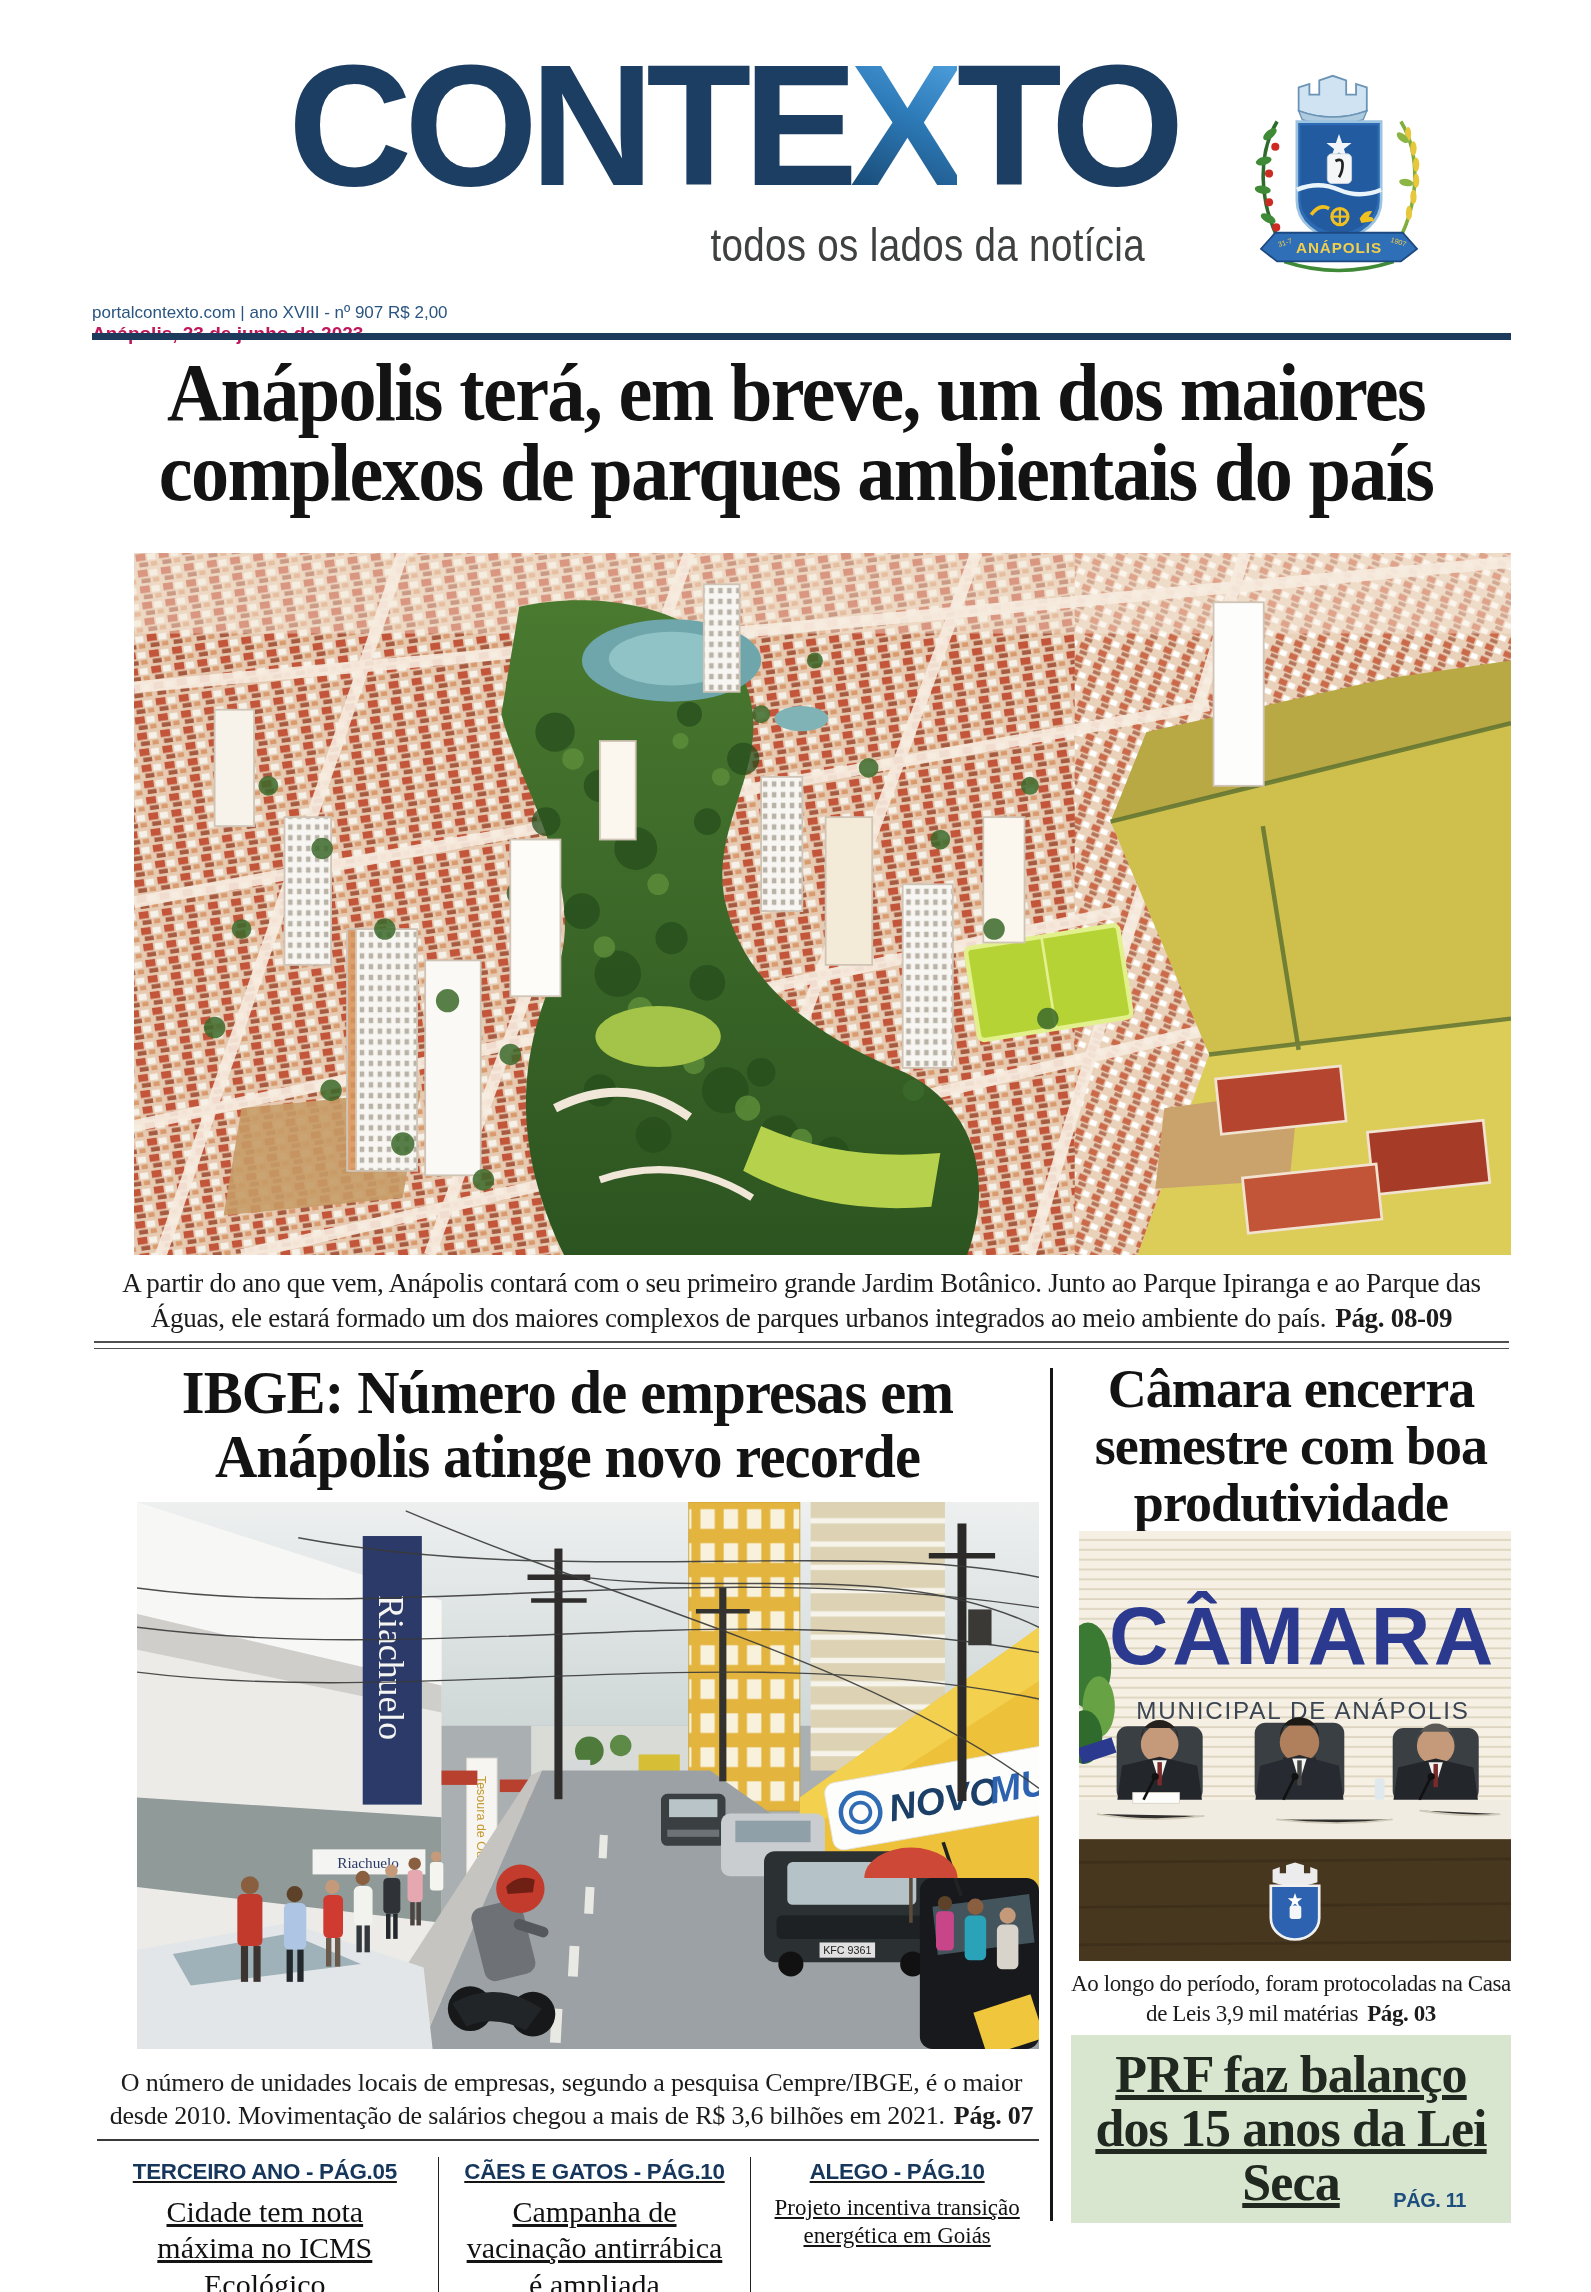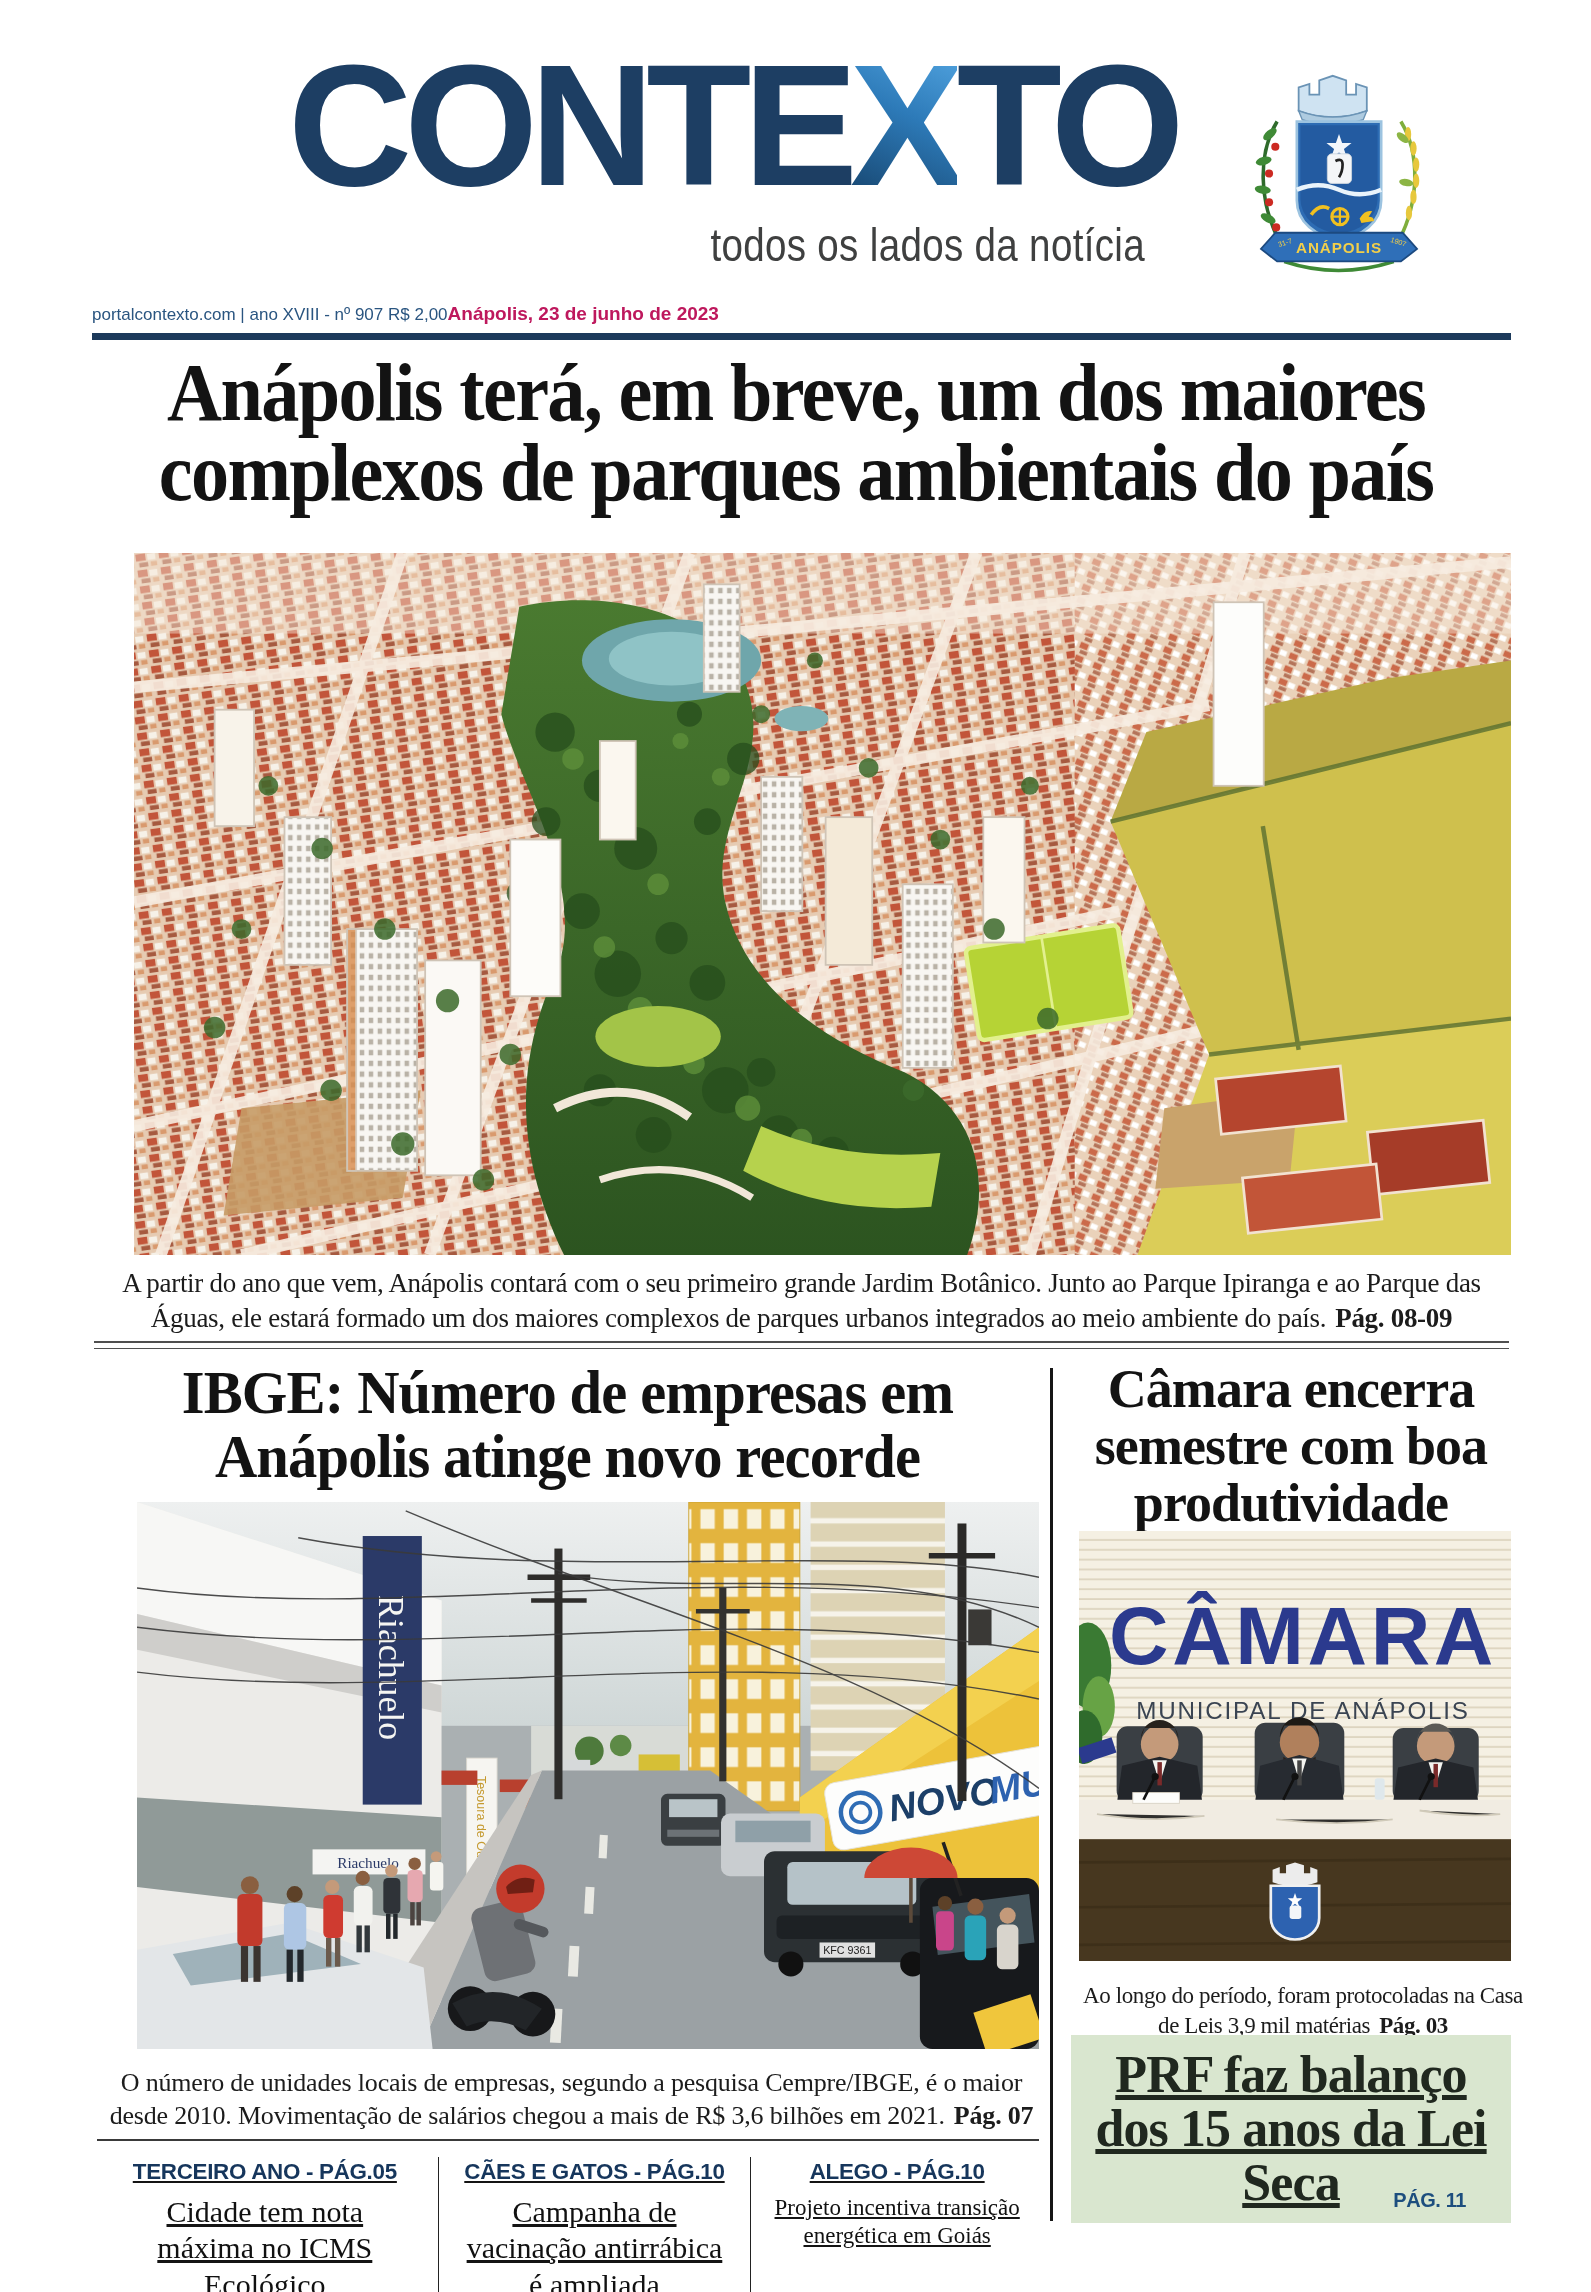"portalcontexto.com | ano XVIII -" .infoline { flex-direction: none -> column }
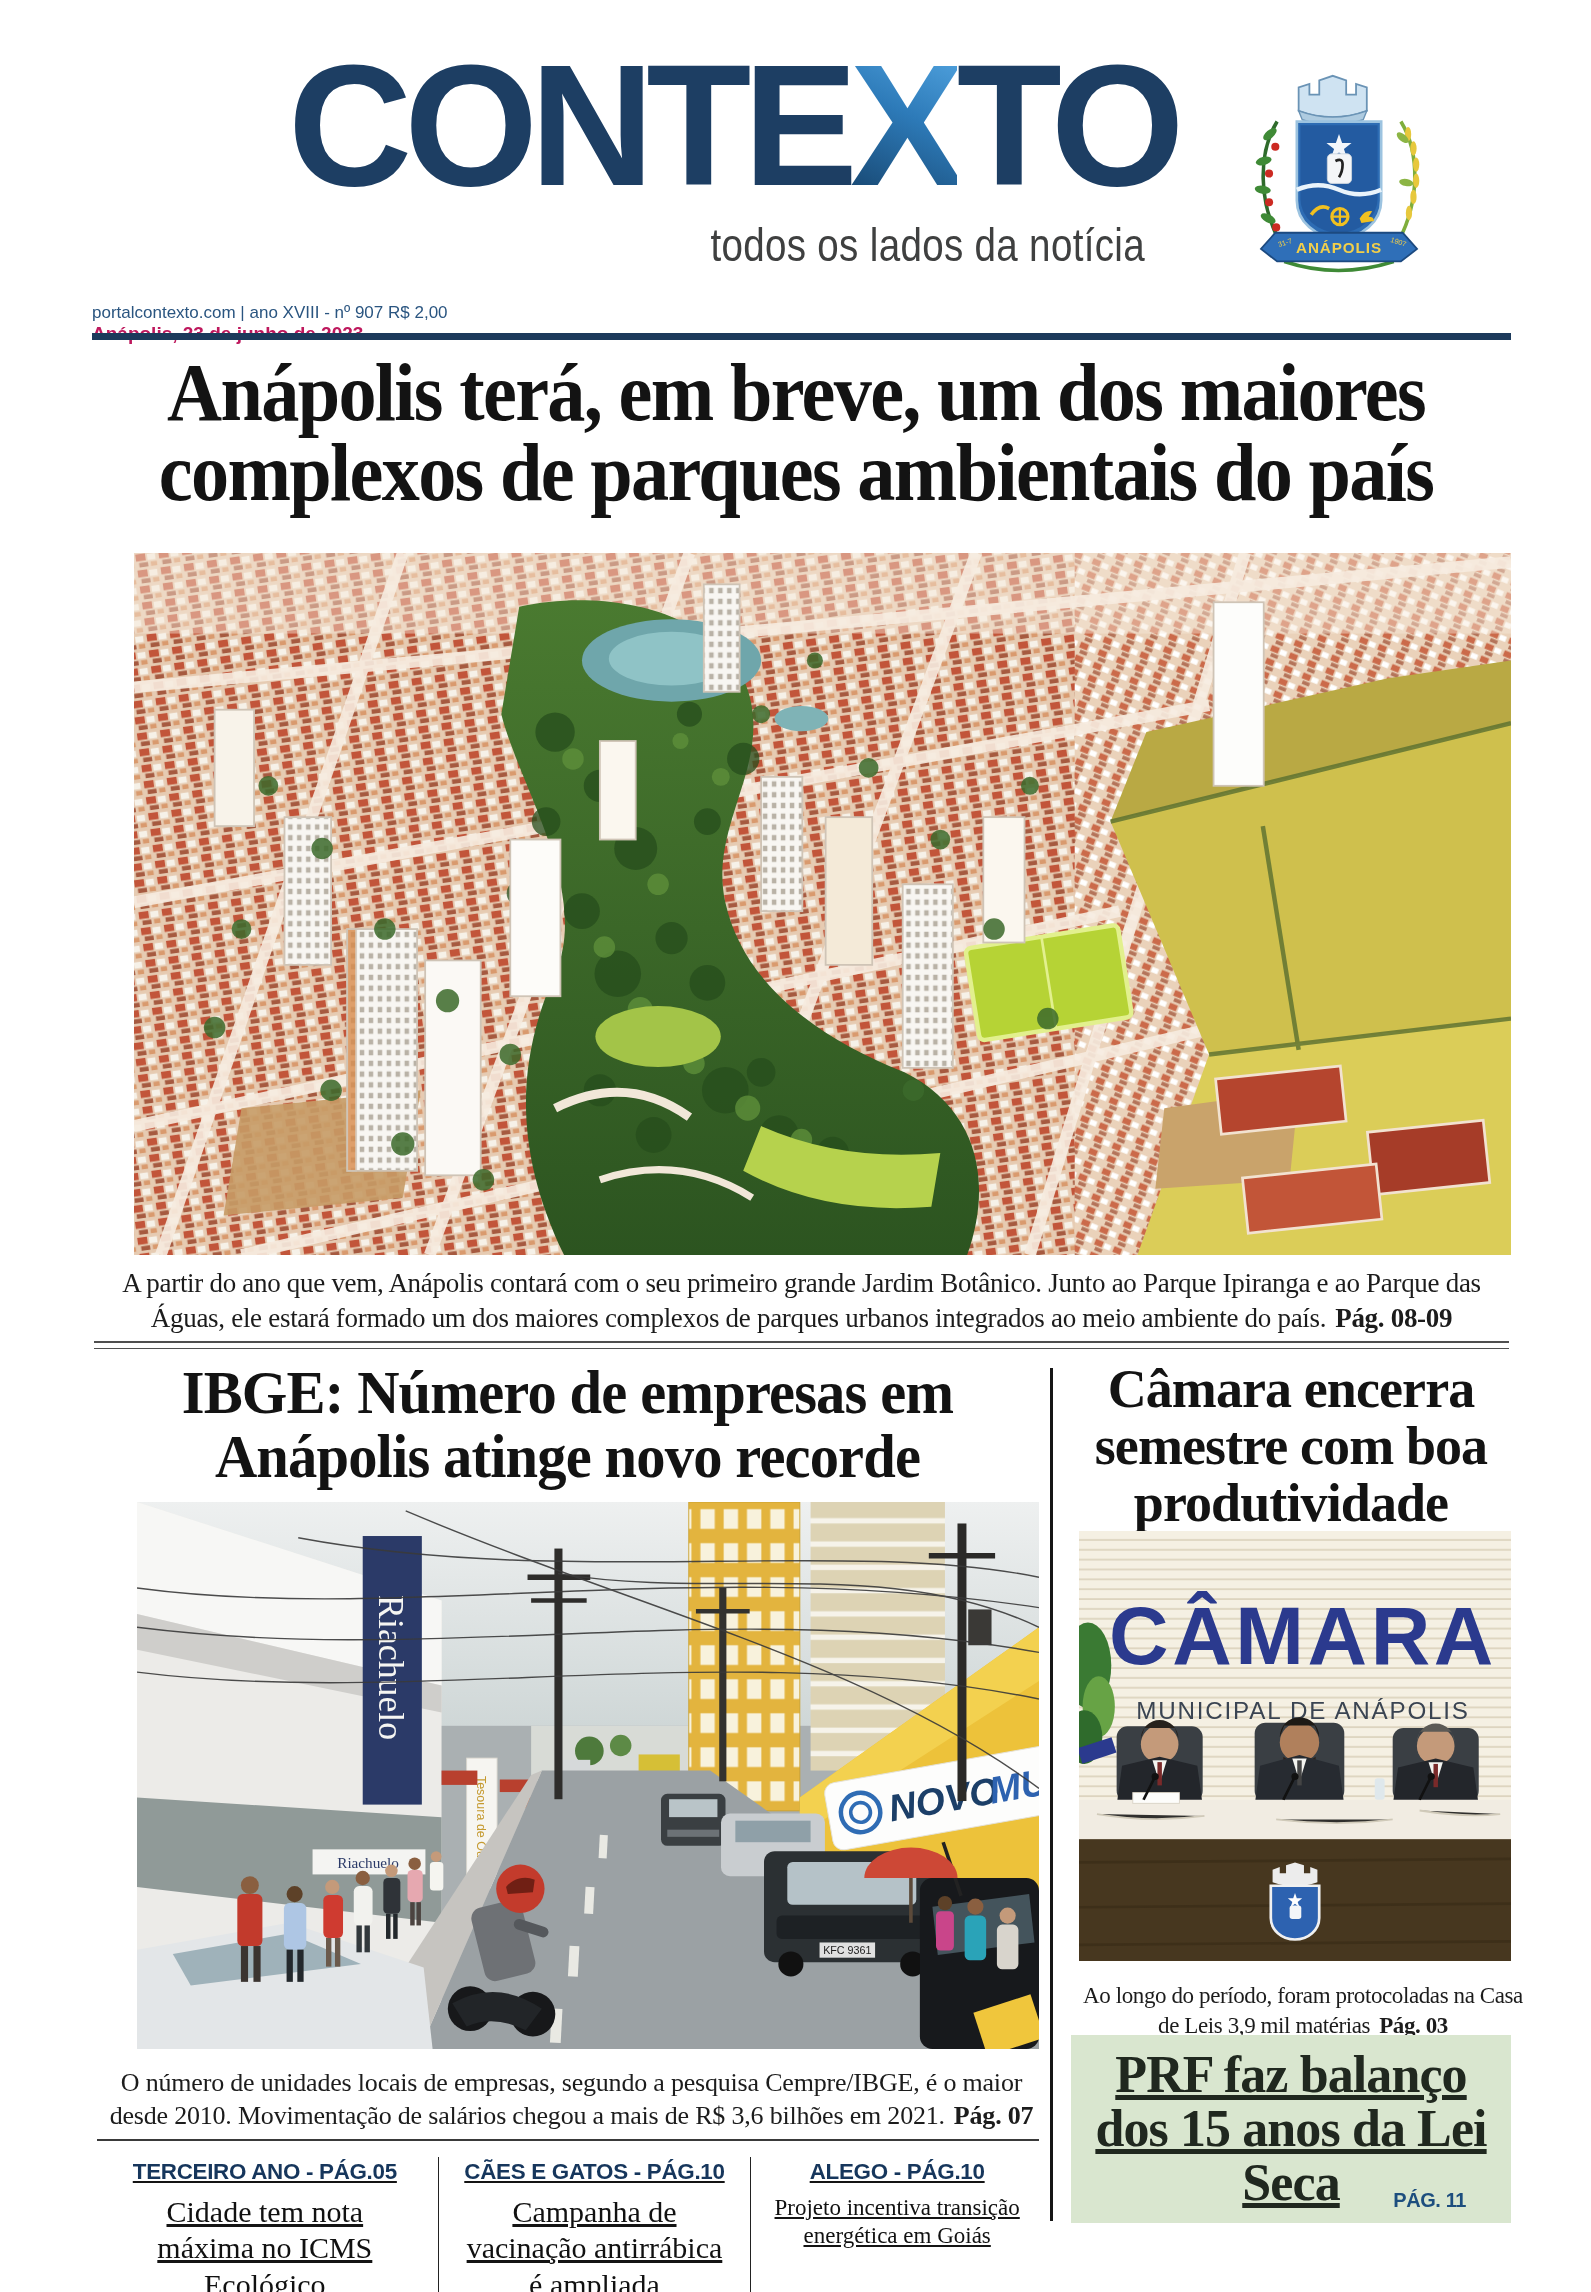"Ao longo do período, foram" .caption-camara { margin: 12px -> 0 }
